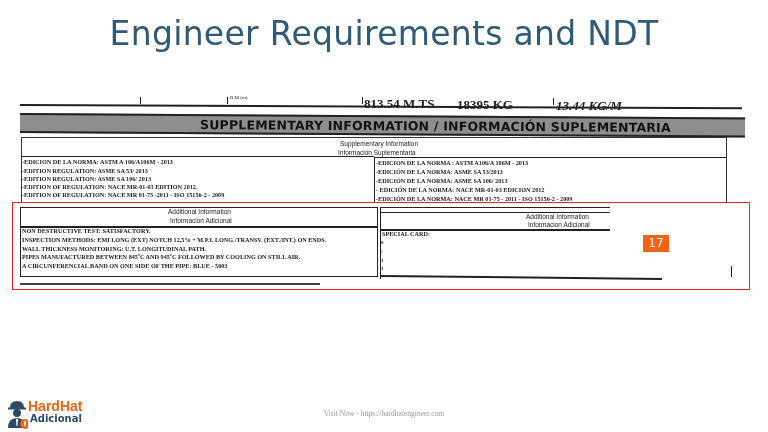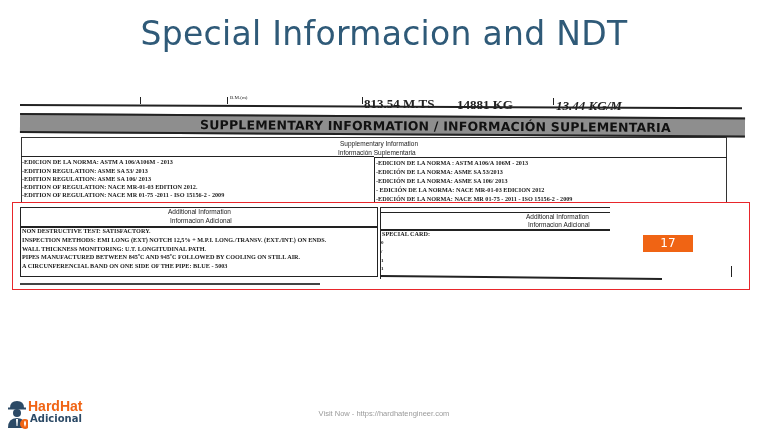"Special Informacion and NDT" div.title { text: Special Informacion -> Engineer Requirements }
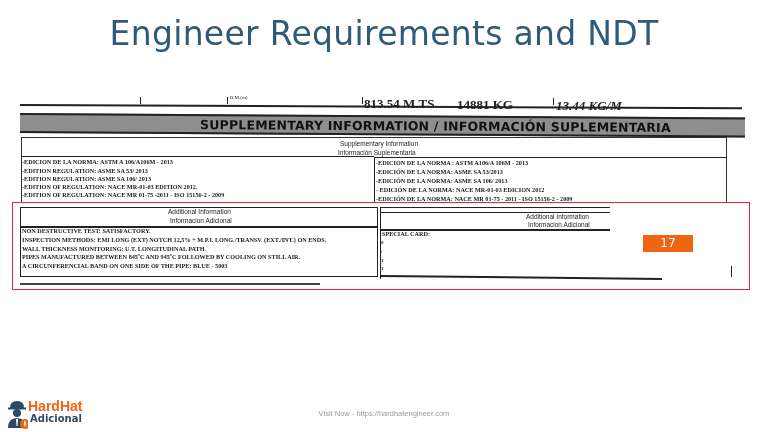"14881 KG" div.top-val { text: 14881 -> 18395 }
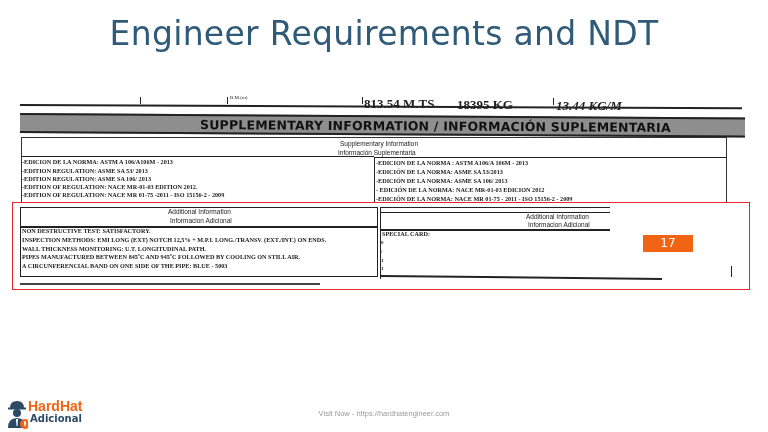"17" .badge { width: 50px -> 26px }
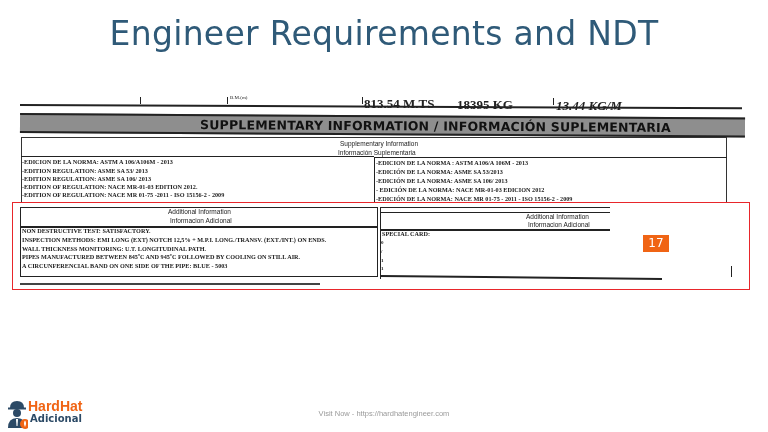"Visit Now - https://hardhatengineer.com" .footer-link { font-family: Liberation Sans, sans-serif -> Liberation Serif, serif }
